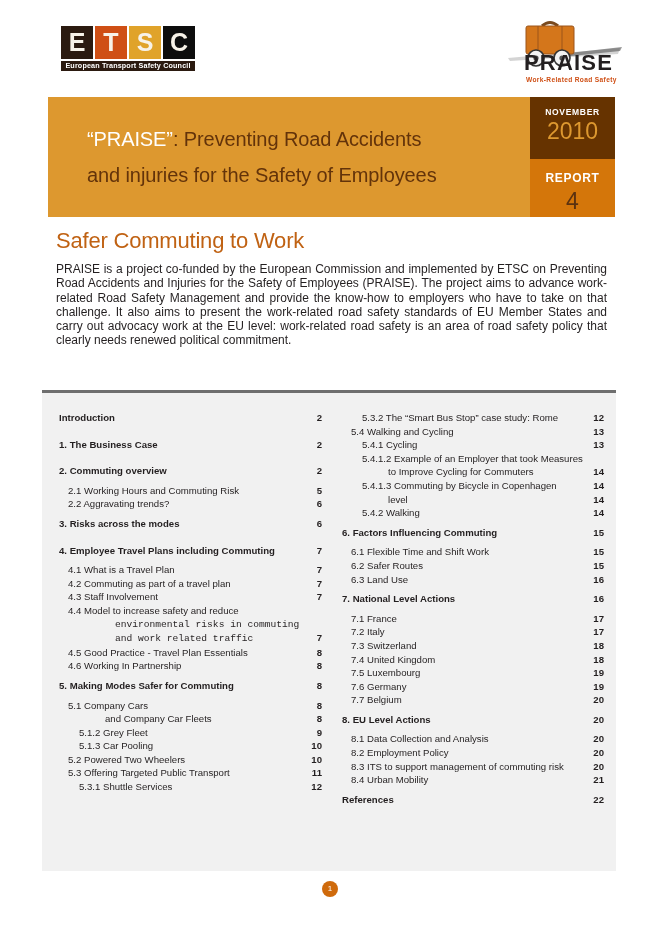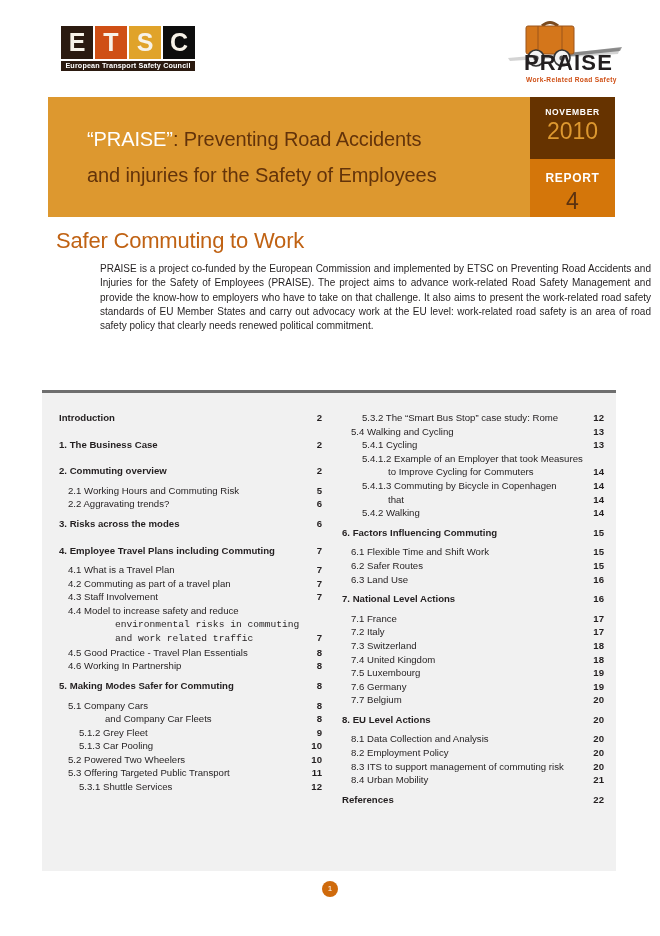"PRAISE is a project co-funded" .intro { font-size: 10px -> 12px; margin-left: 44px -> none }
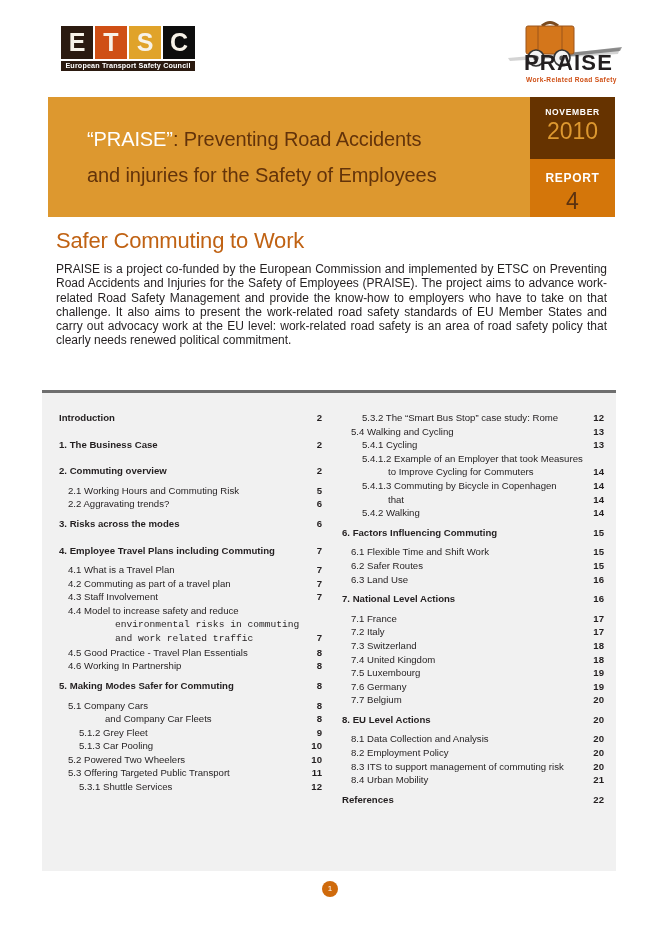"that" span.txt { text: that -> level }
